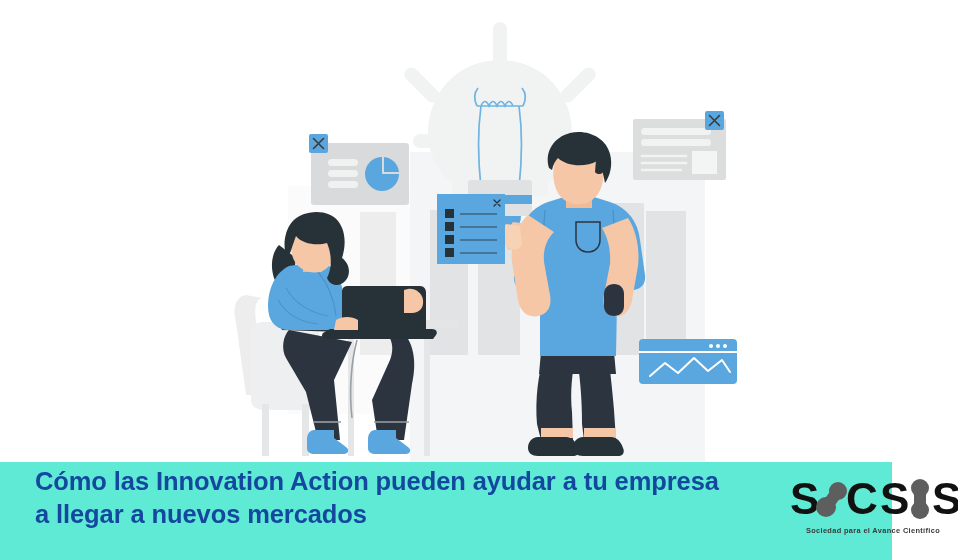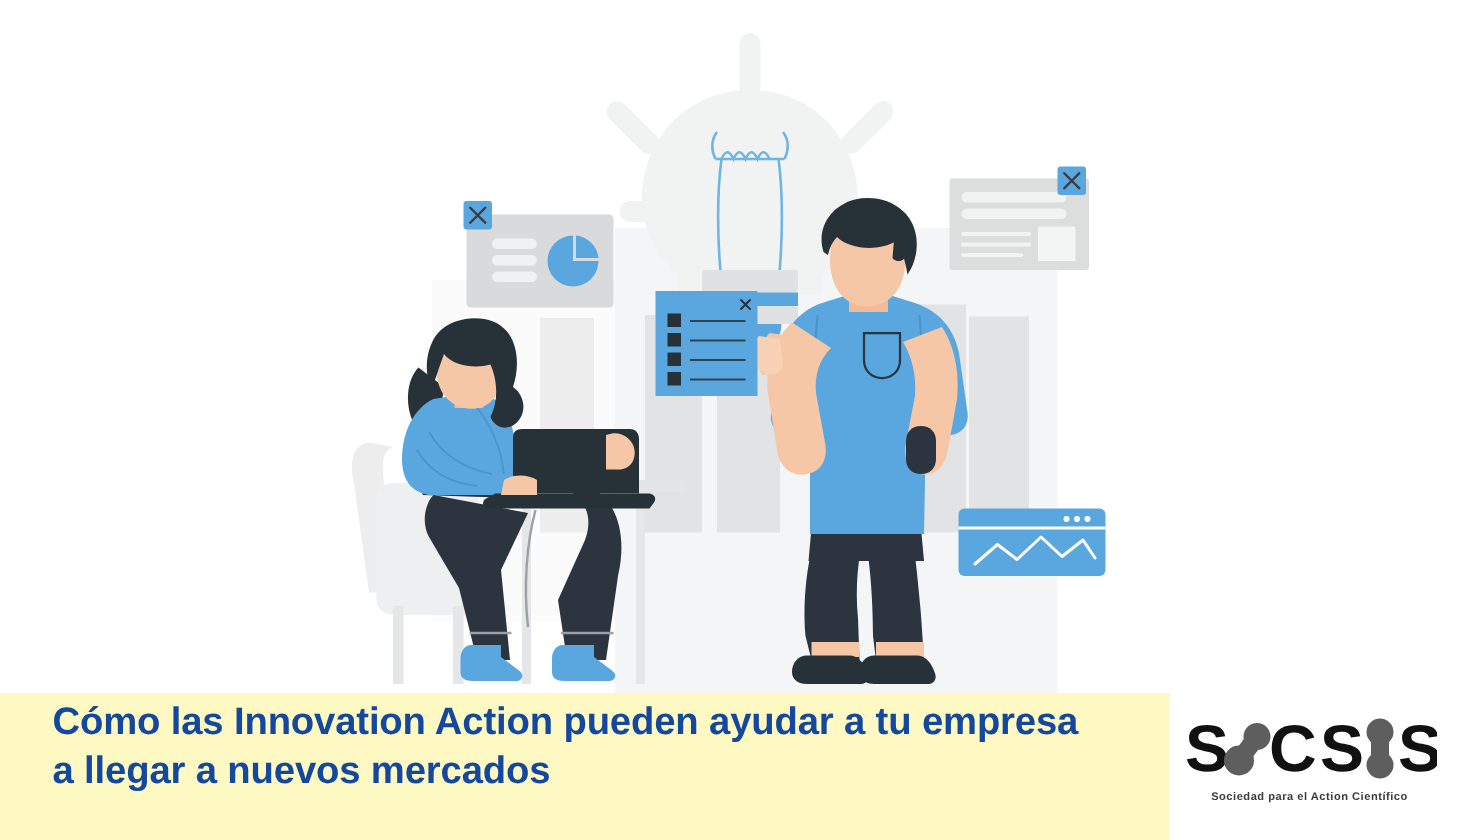"Cómo las Innovation Action pueden" #footer { background: #fef9c3 -> #5eead4; width: 780px -> 892px }
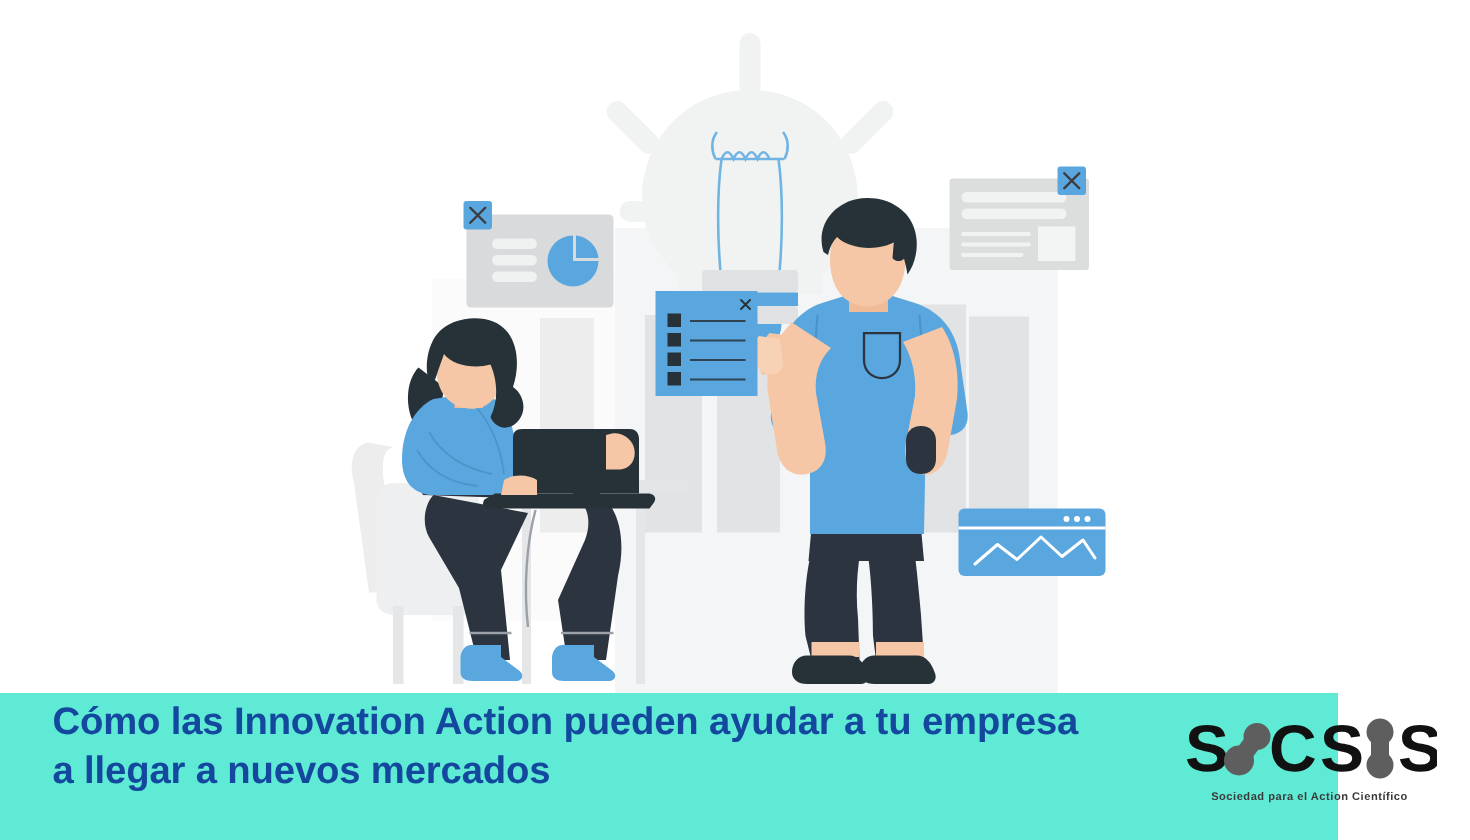"Sociedad para el Action Científico" div.logo-sub { text: Action -> Avance }
